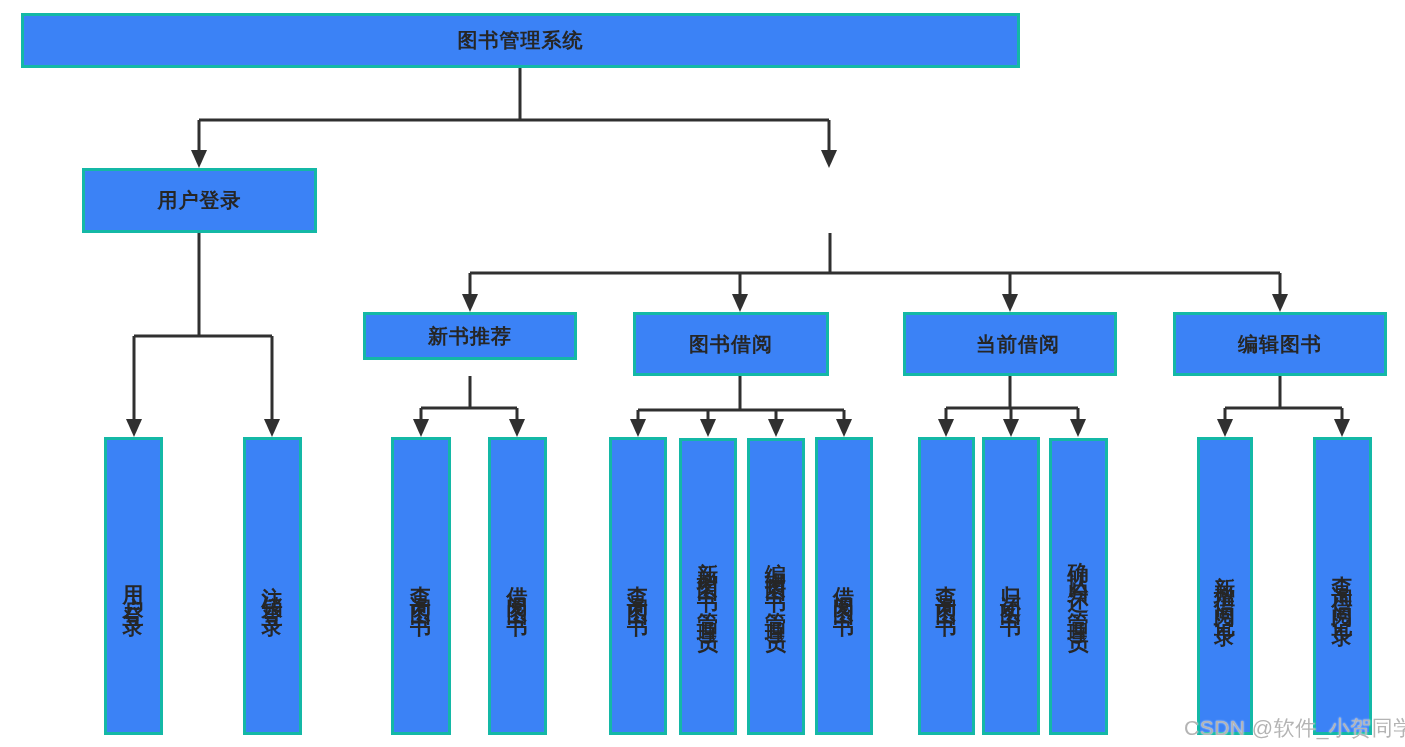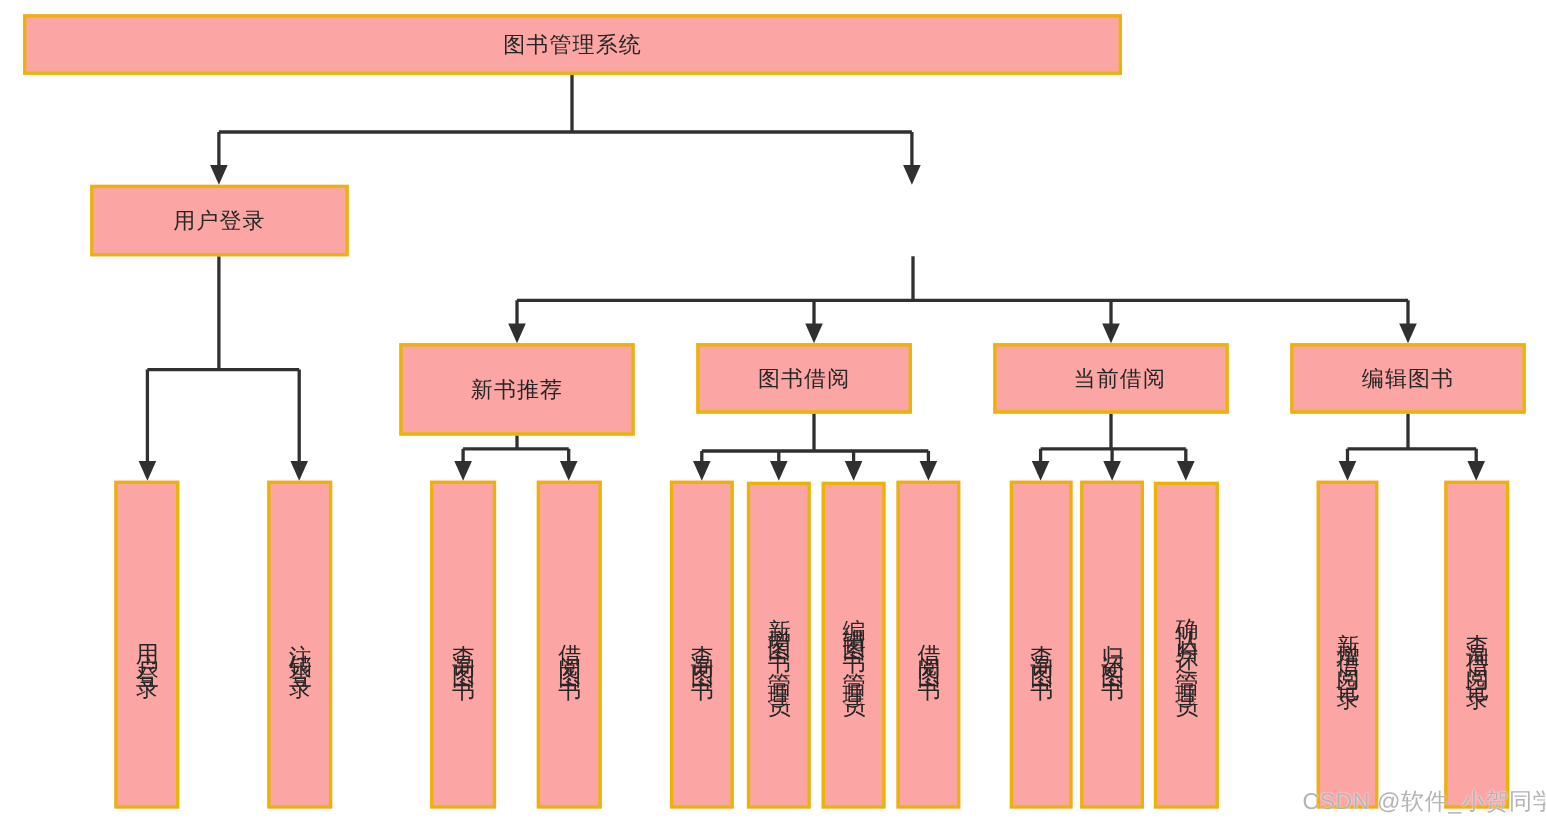"图书管理系统" .node { background: #fca5a5 -> #3b82f6; border: 3px solid #eab308 -> 3px solid #14b8a6; font-weight: none -> bold }
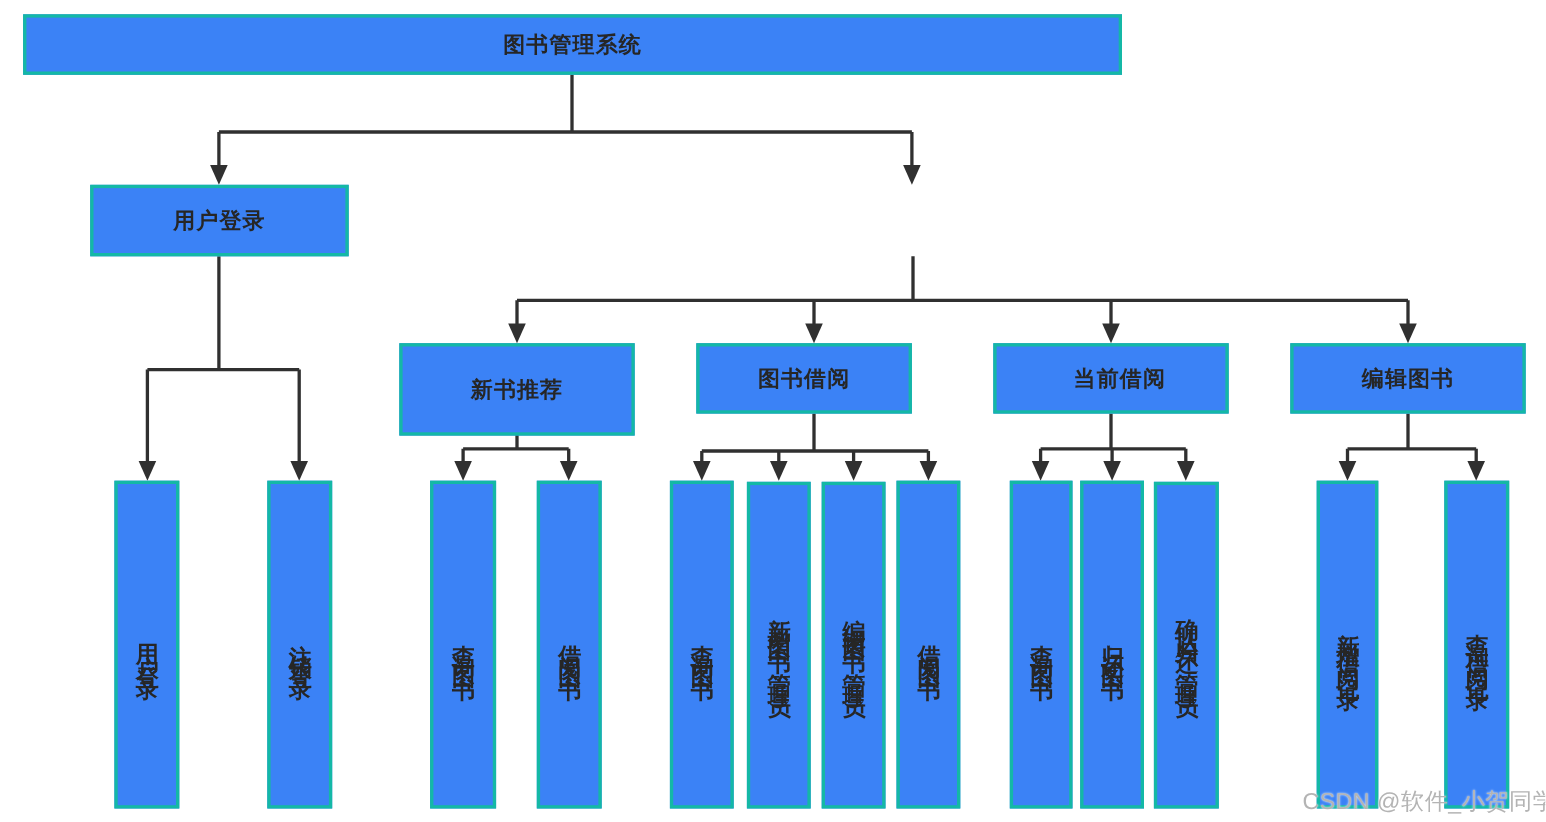"新书推荐" div.node { height: 84px -> 48px }
